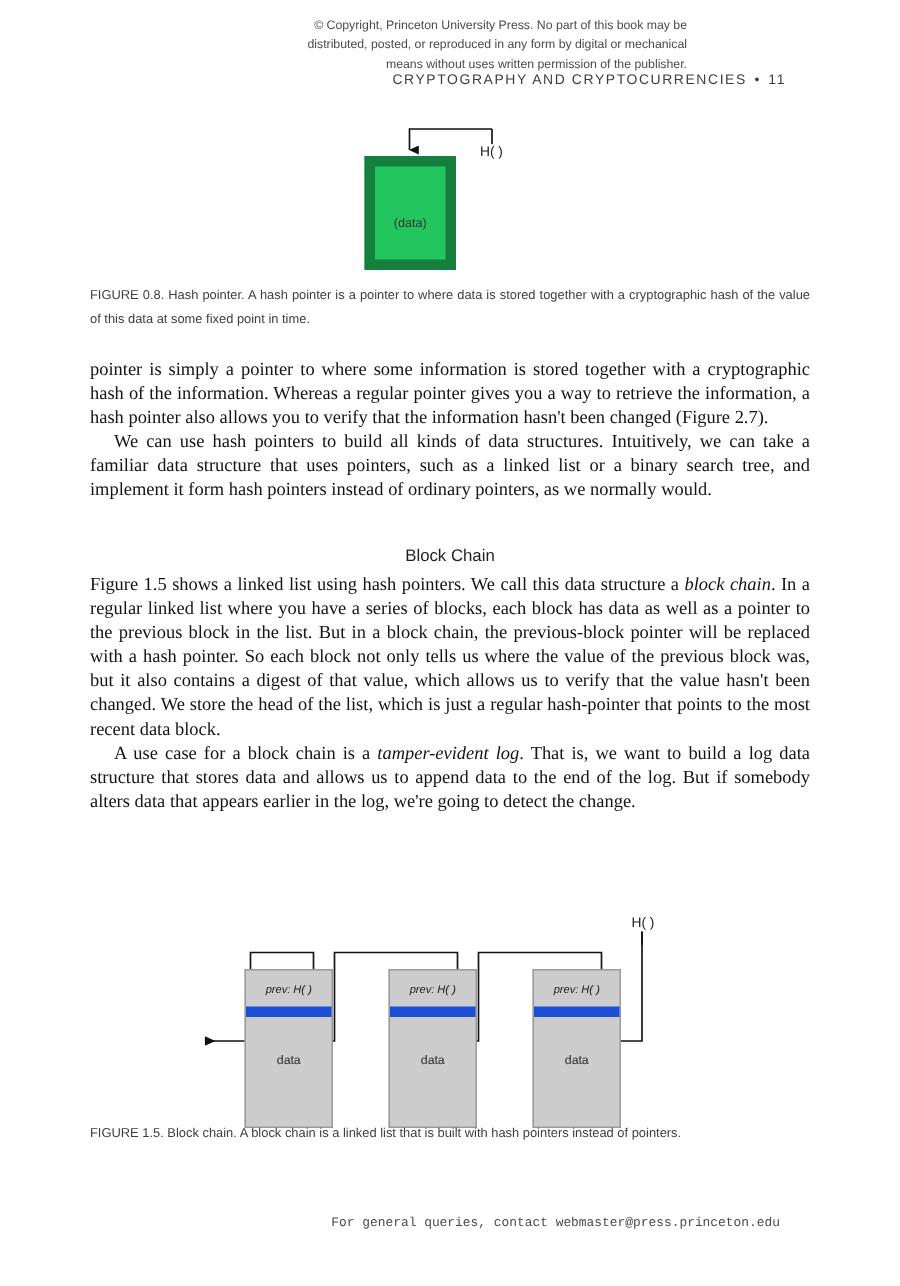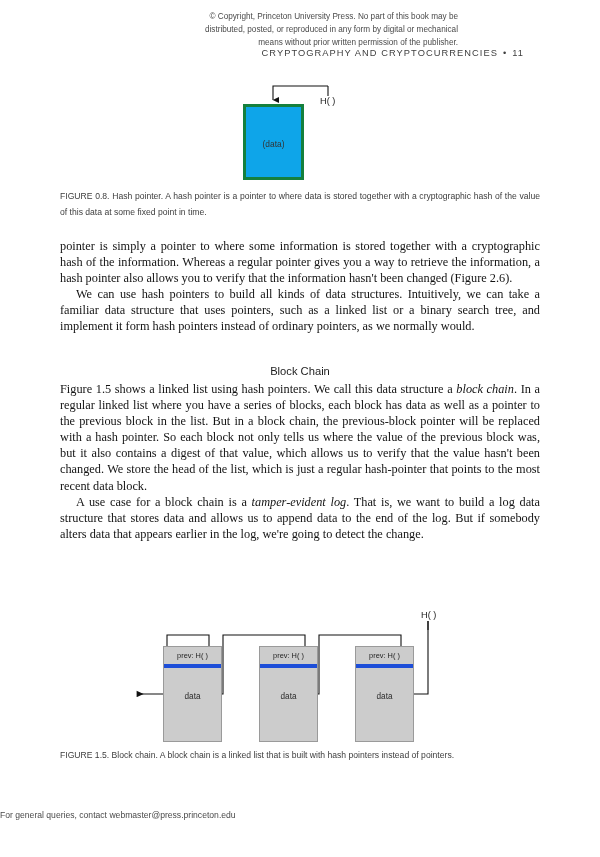"means without prior written permission" div { text: prior -> uses }
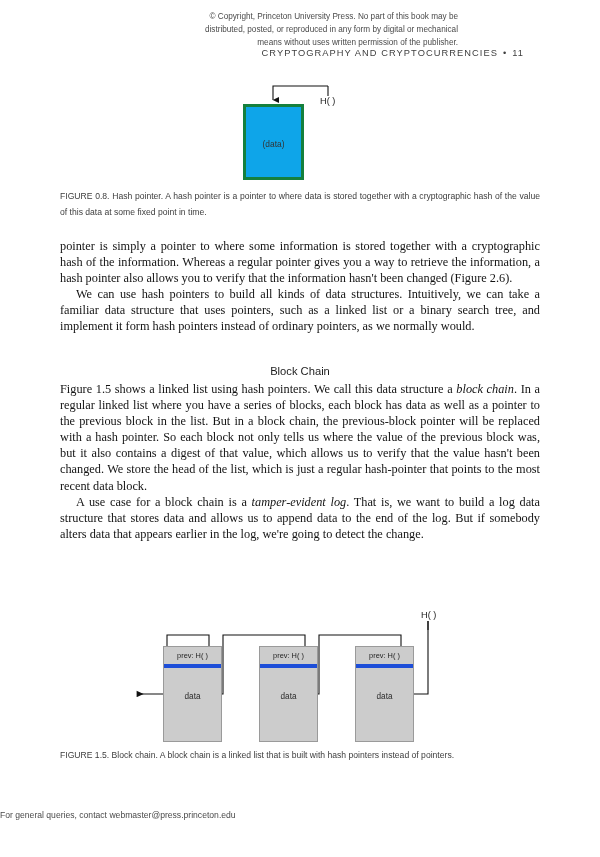"(data)" .fig14 .databox { background: #0ea5e9 -> #22c55e; border: 3px solid #15803d -> 7px solid #15803d }
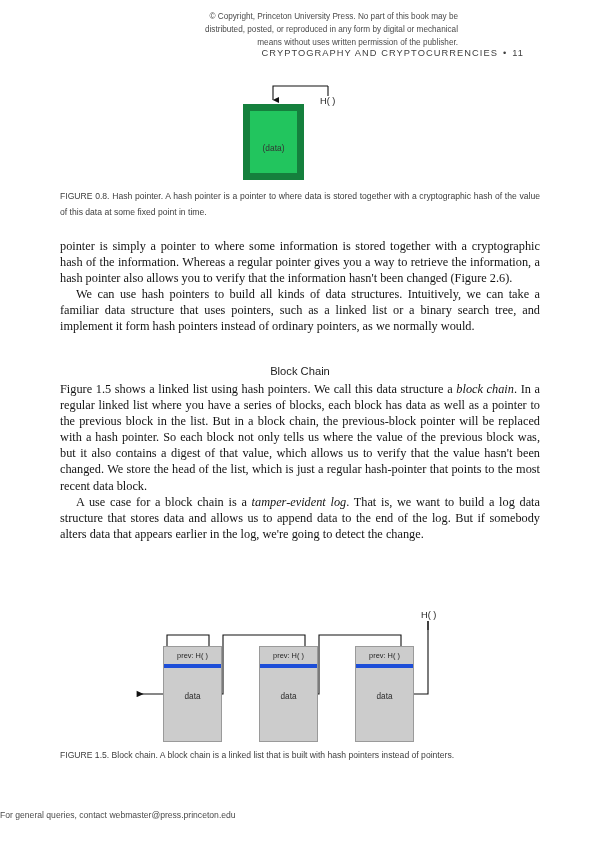"pointer is simply a pointer" p { text: 2.6 -> 2.7 }
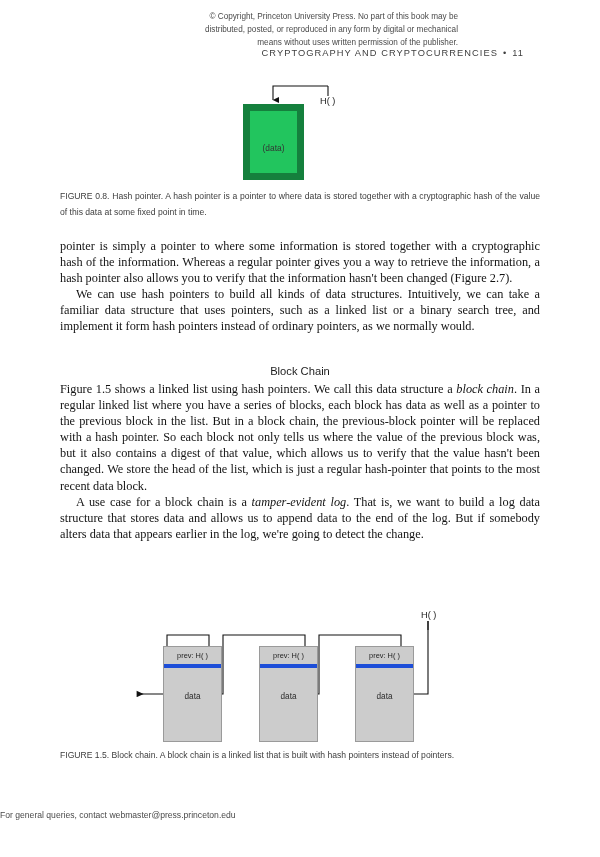"prev: H( )" .chain-block .prev-cell { border-bottom: 4px solid #1d4ed8 -> 7px solid #1d4ed8; font-style: none -> italic; height: 21px -> 31px }
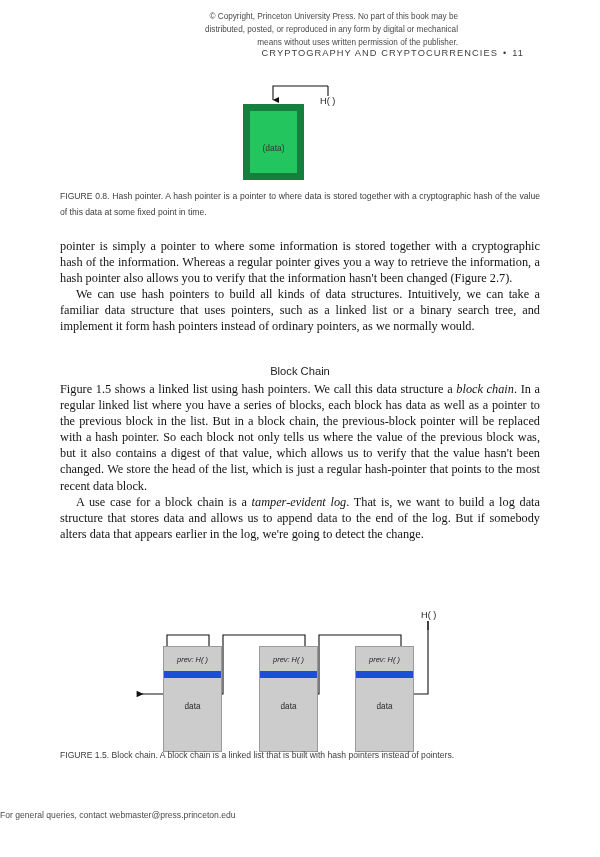"For general queries, contact" .footer { font-family: Liberation Sans, sans-serif -> Liberation Mono, monospace; text-align: left -> right }
